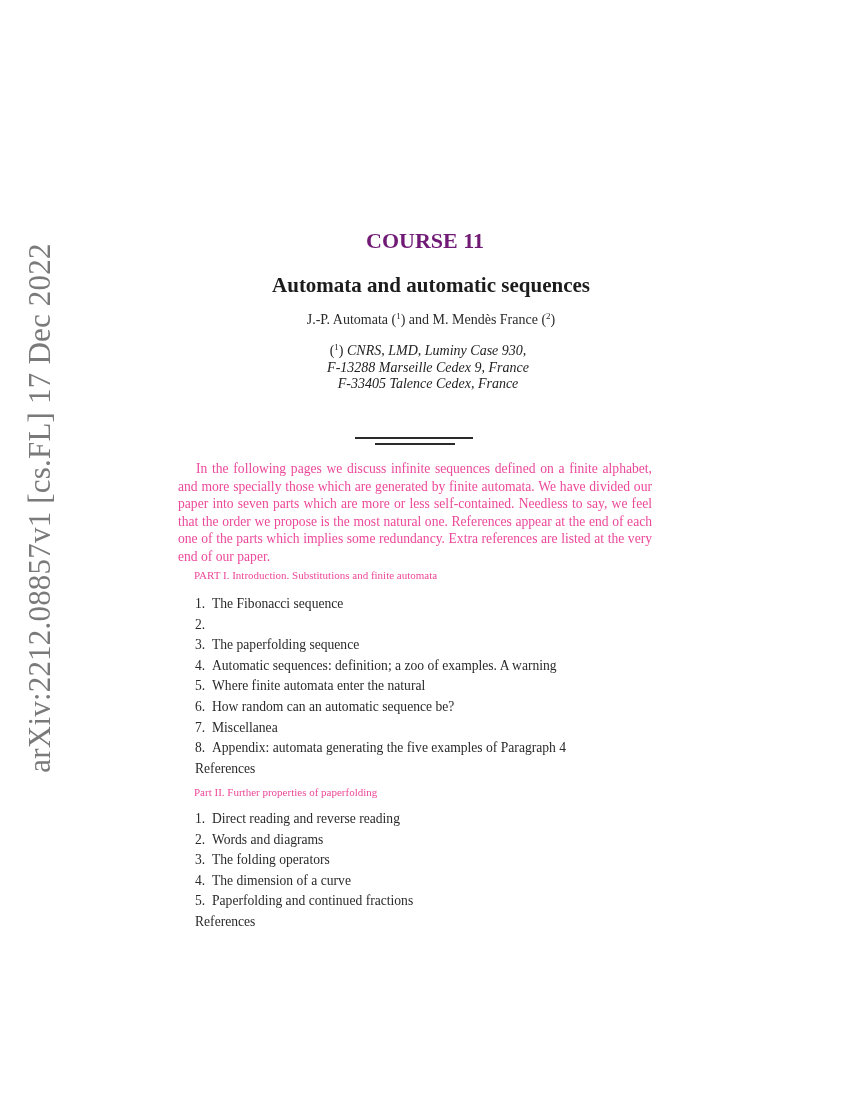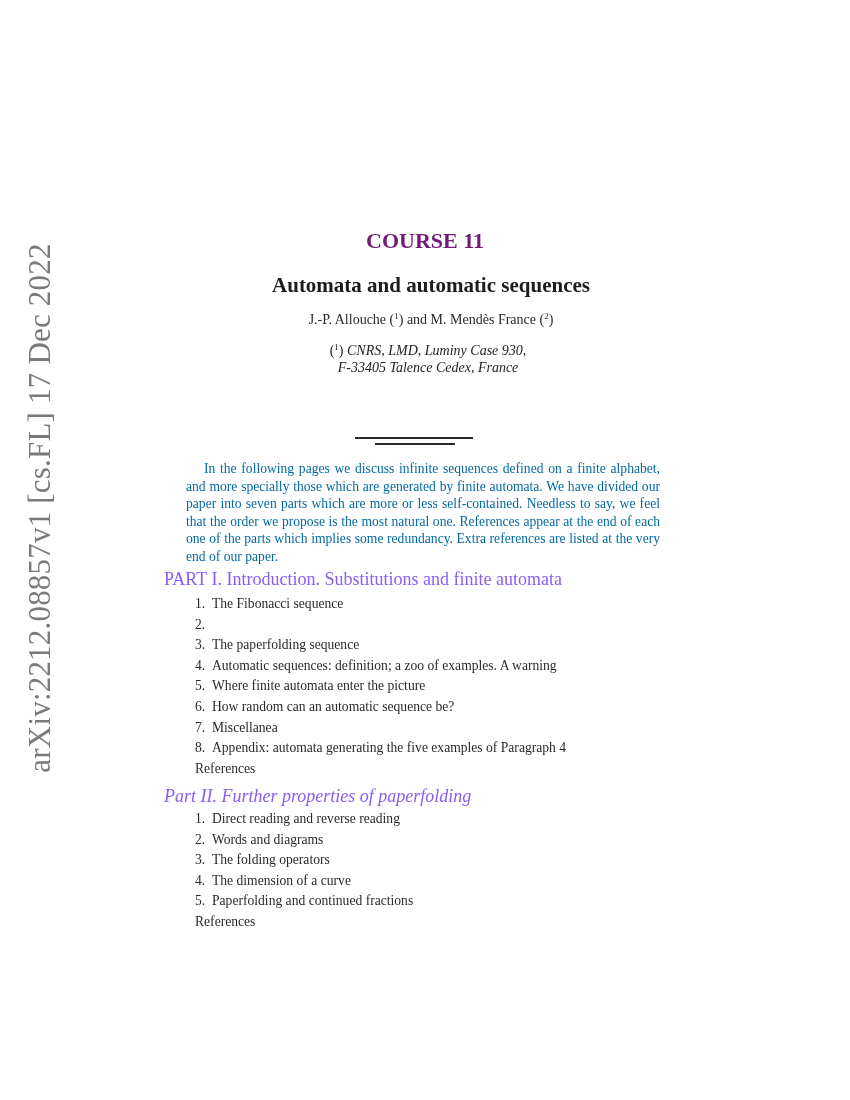"J.-P. Allouche (" span { text: Allouche -> Automata }
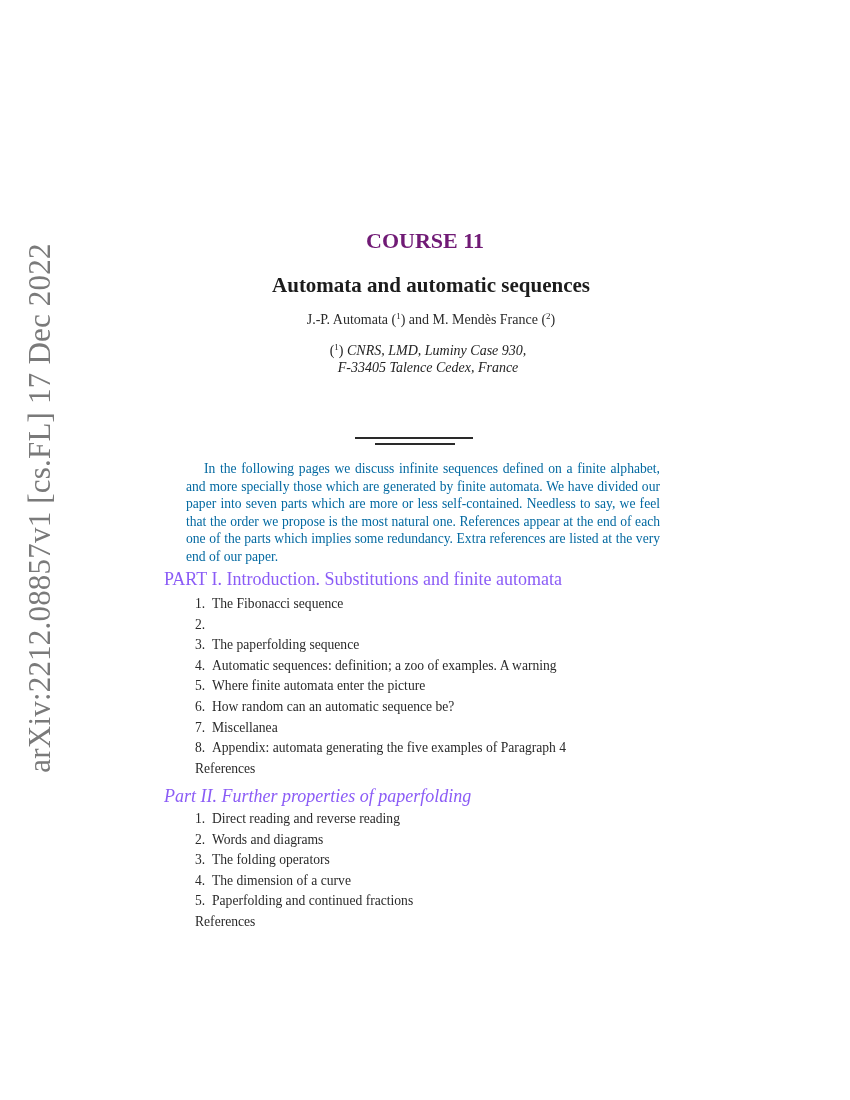"F-13288 Marseille Cedex 9, France" span.aff-line { html: none -> <span><i>F-13288 Marseille Cedex 9, France</i></span> }
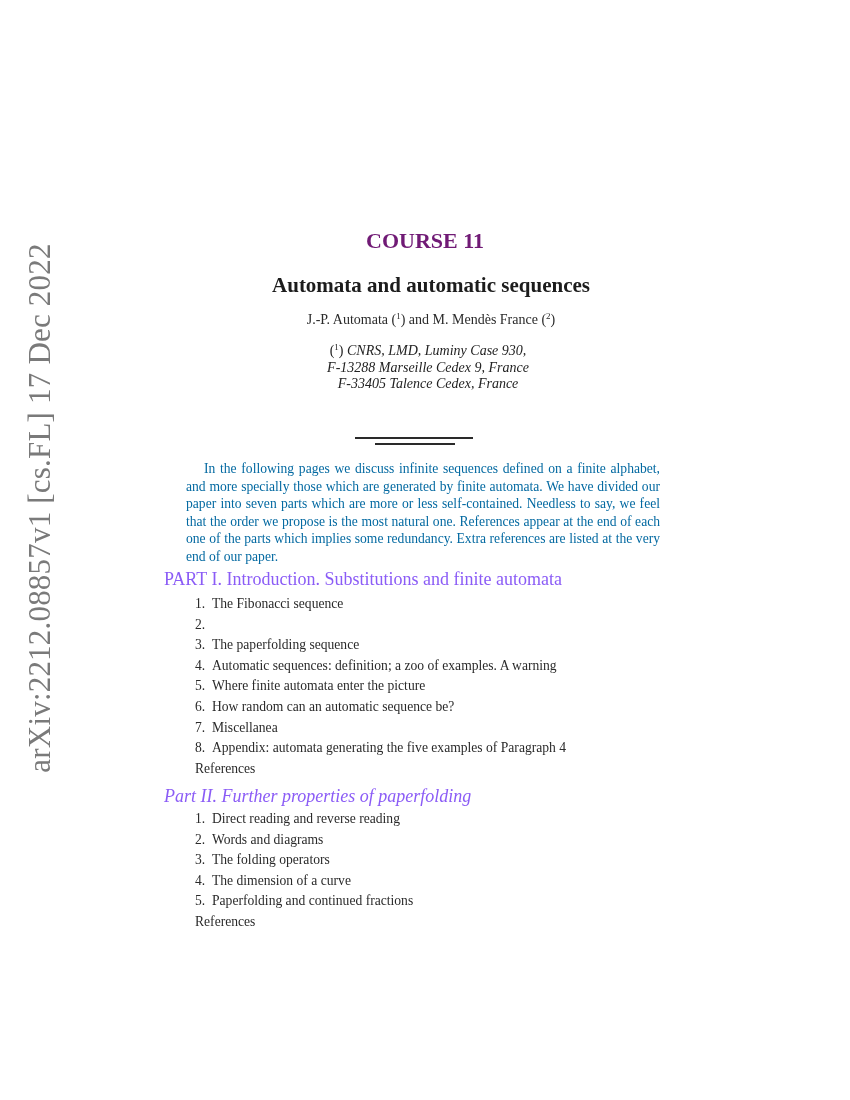"In the following pages we" .abstract { color: #0369a1 -> #ec4899; left: 186px -> 178px }
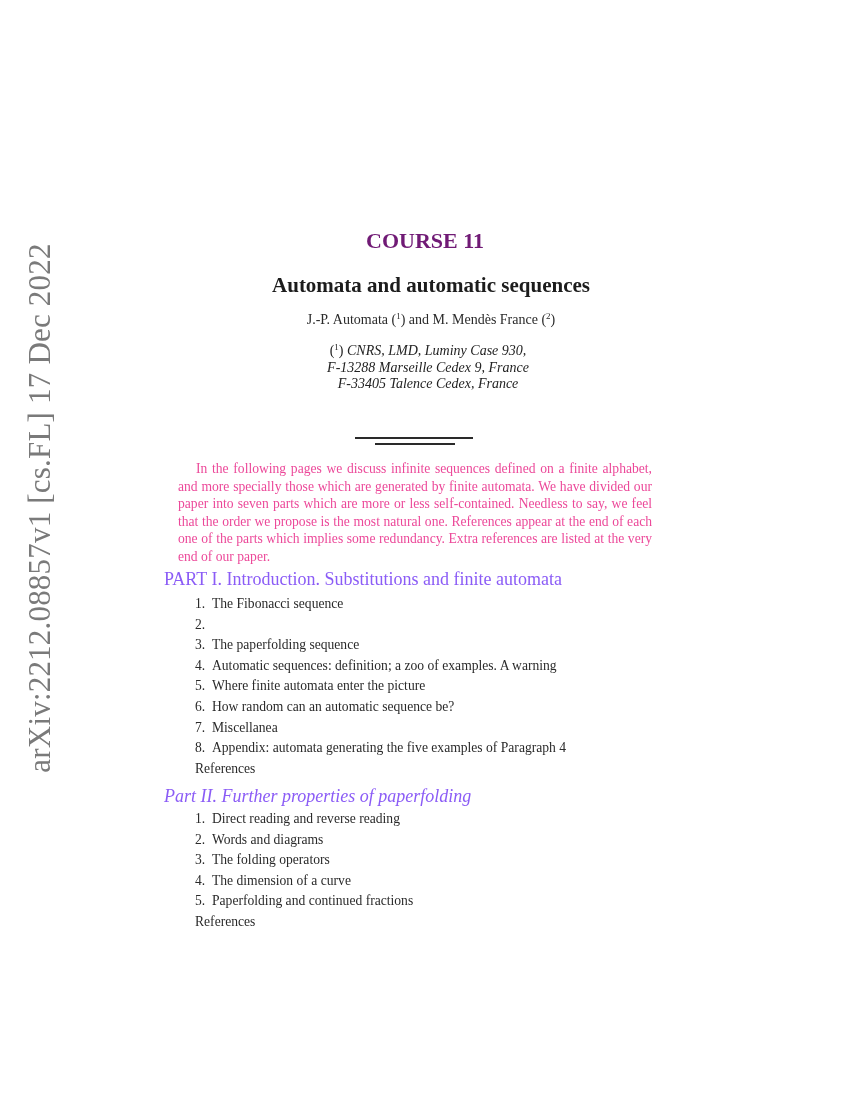"PART I. Introduction. Substitutions and" .part-heading { color: #8b5cf6 -> #ec4899; font-size: 18px -> 11px; left: 164px -> 194px }
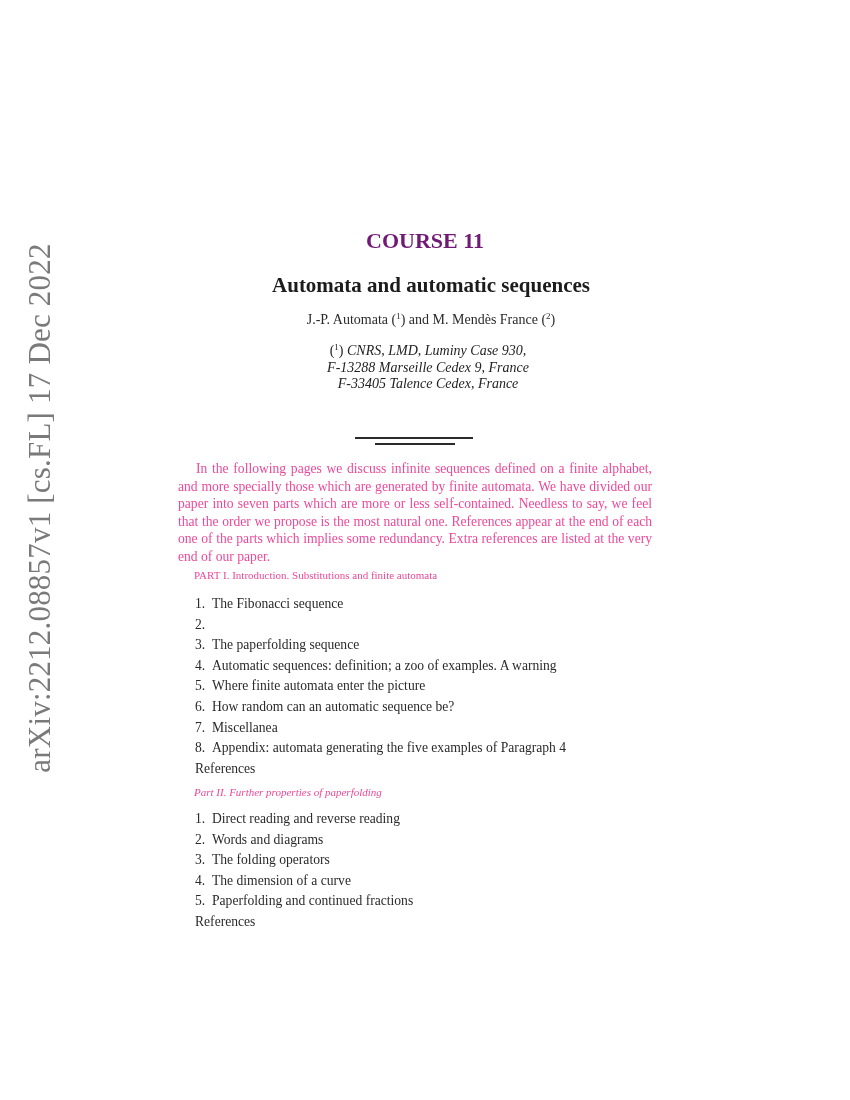"Where finite automata enter the" span.toc-label { text: picture -> natural }
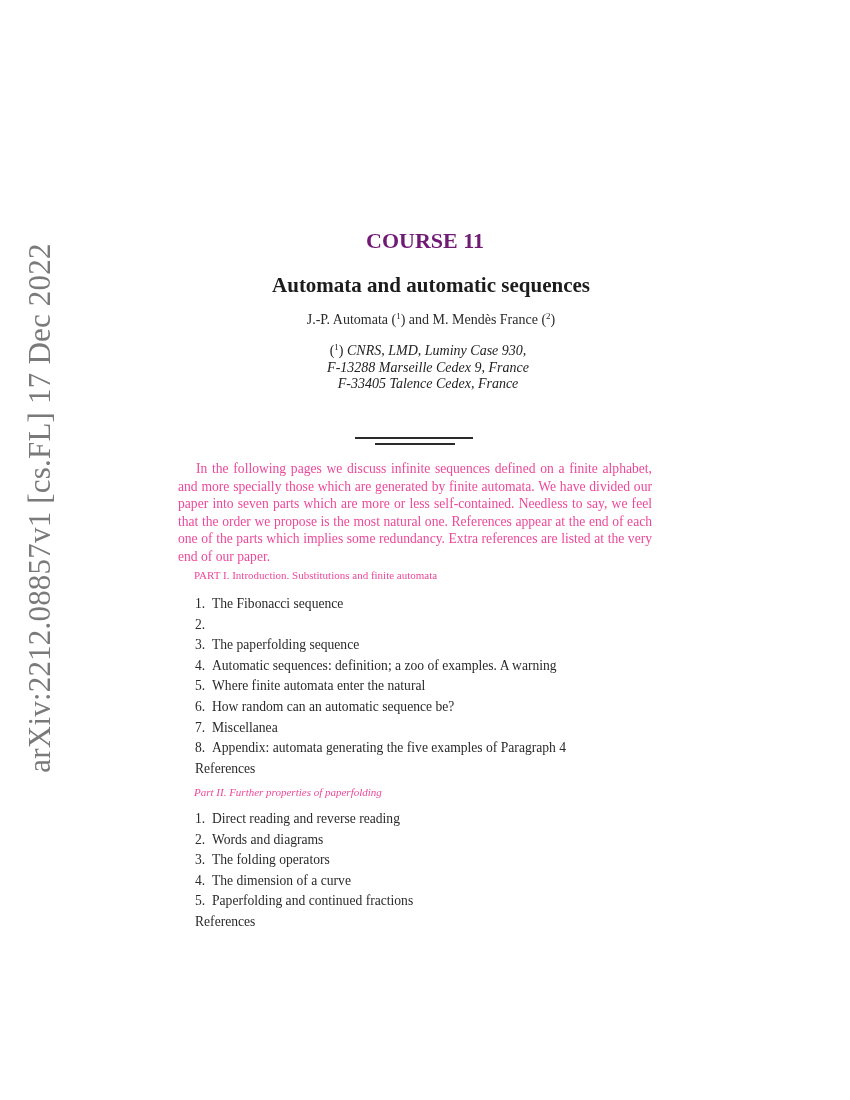"Part II. Further properties of" div.part-heading { font-style: italic -> none }
